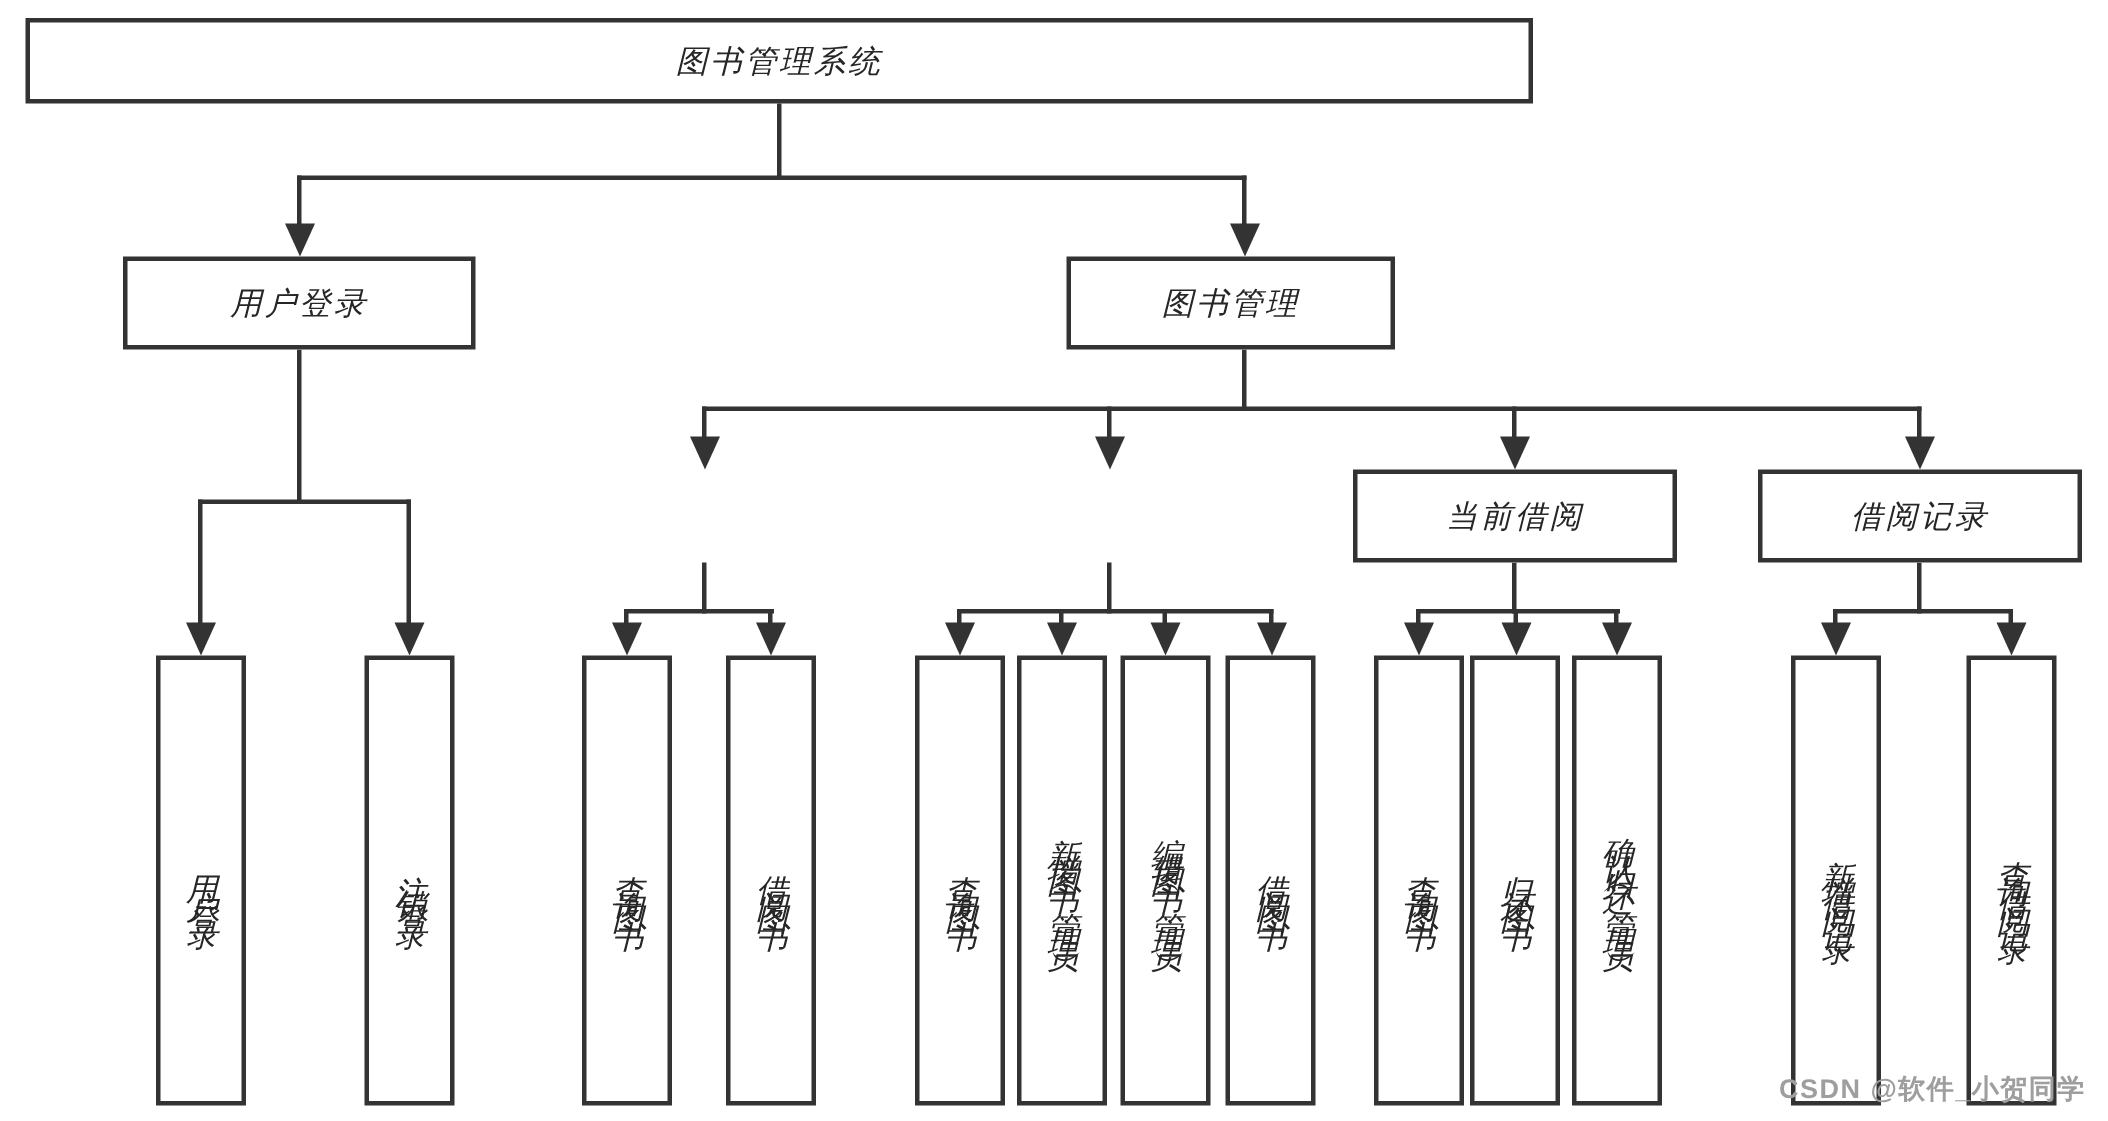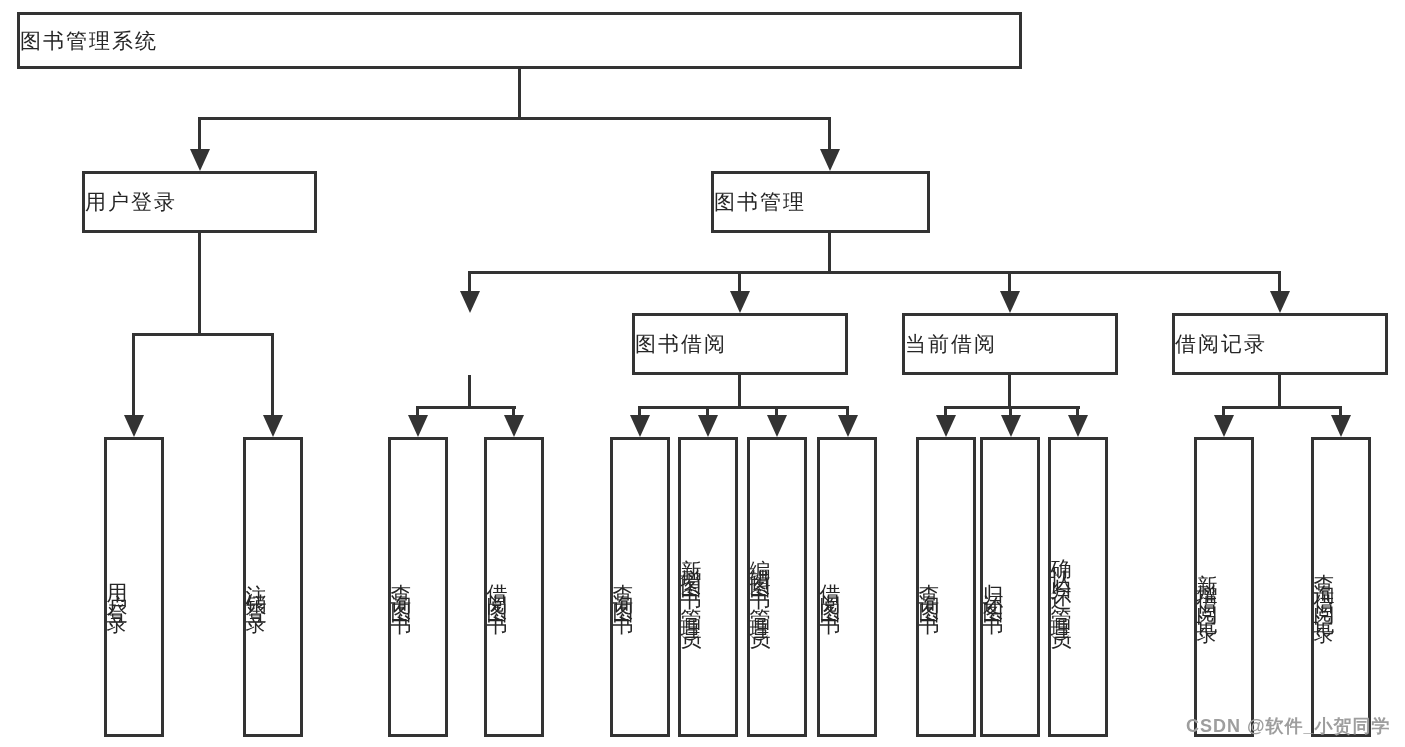"图书管理系统" .box { font-style: none -> italic; justify-content: flex-start -> center }
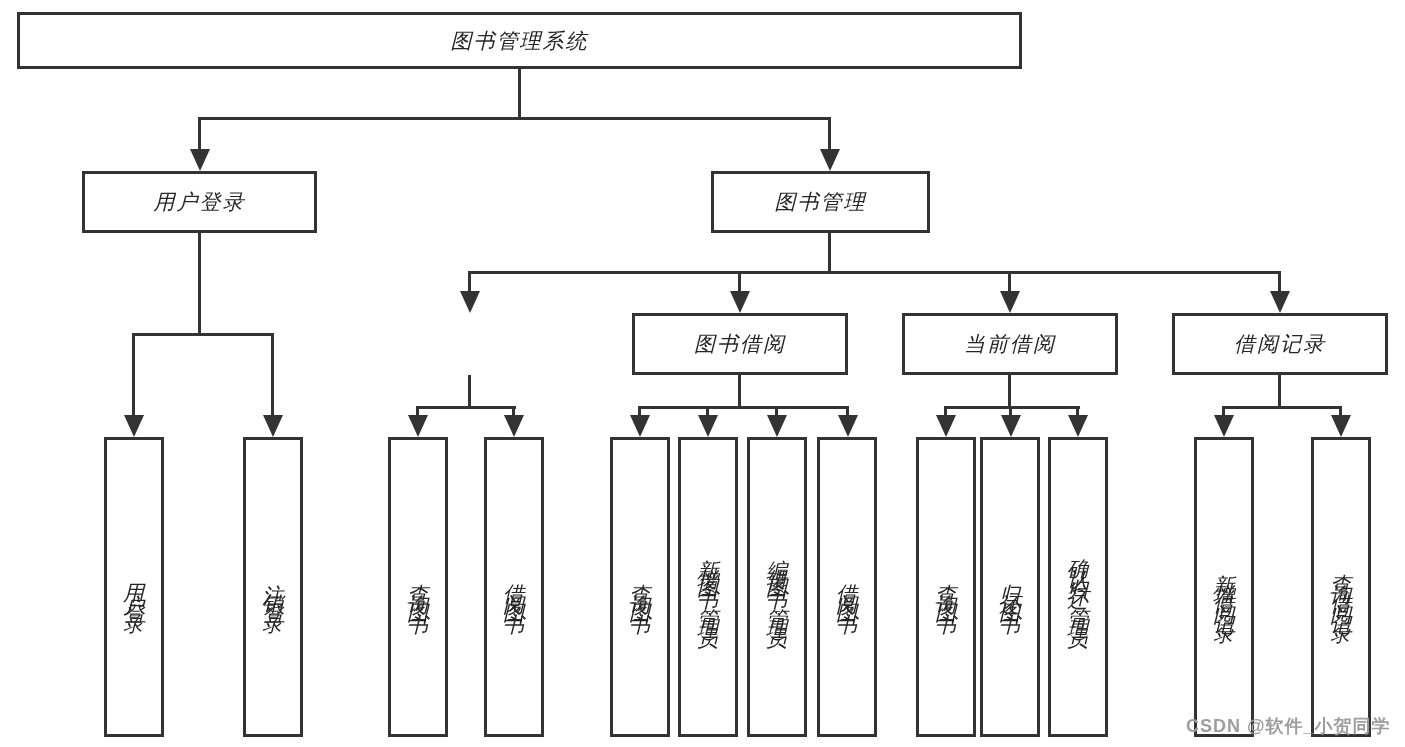"图书借阅" div.box { html: <div> <span>图书借阅</span> </div> -> none }
